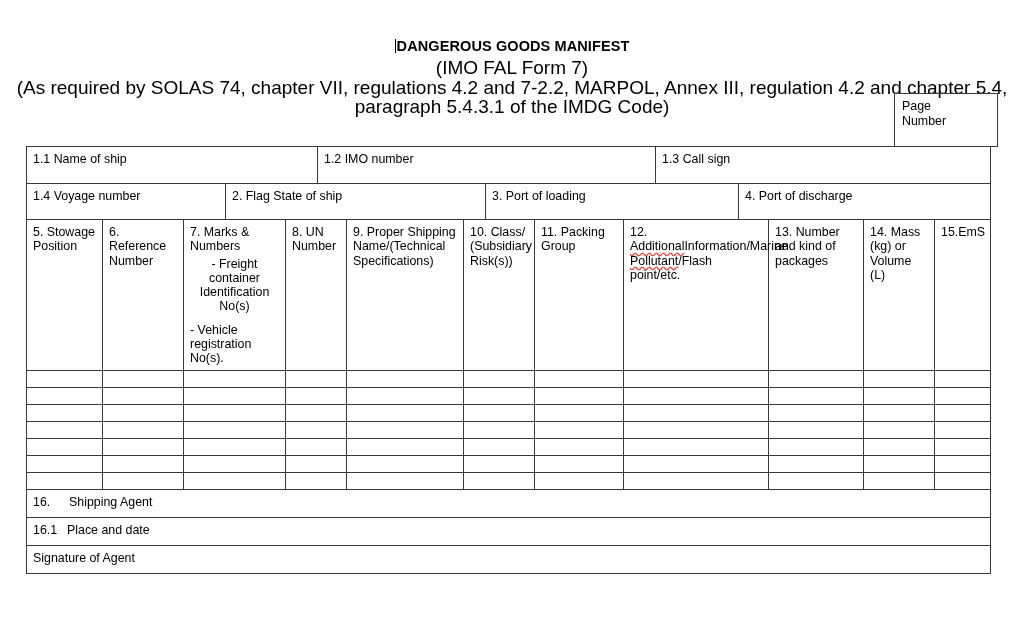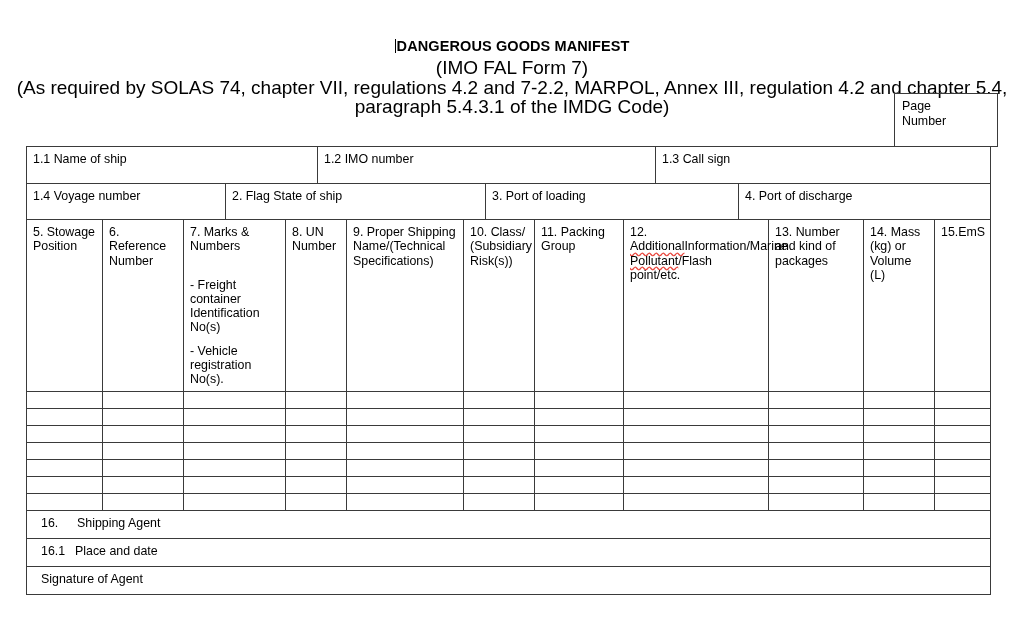"- Freight container Identification No(s)" .hdr td .sub { margin-top: 24px -> 3px; text-align: none -> center }
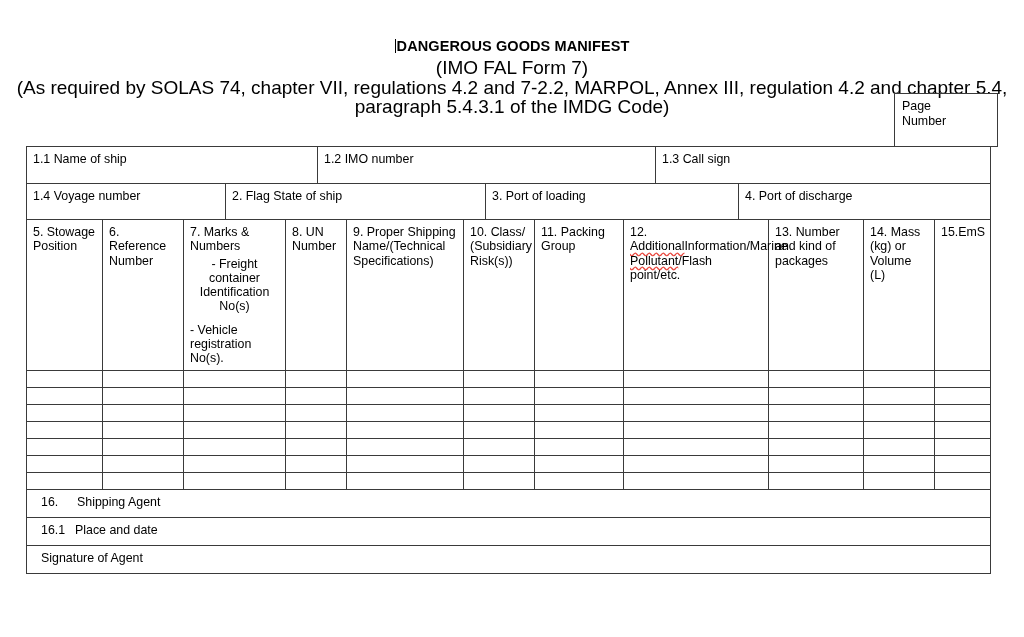"16. Shipping Agent" .bottom-row td { padding: 5px 6px 4px 14px -> 5px 6px 4px 6px }
